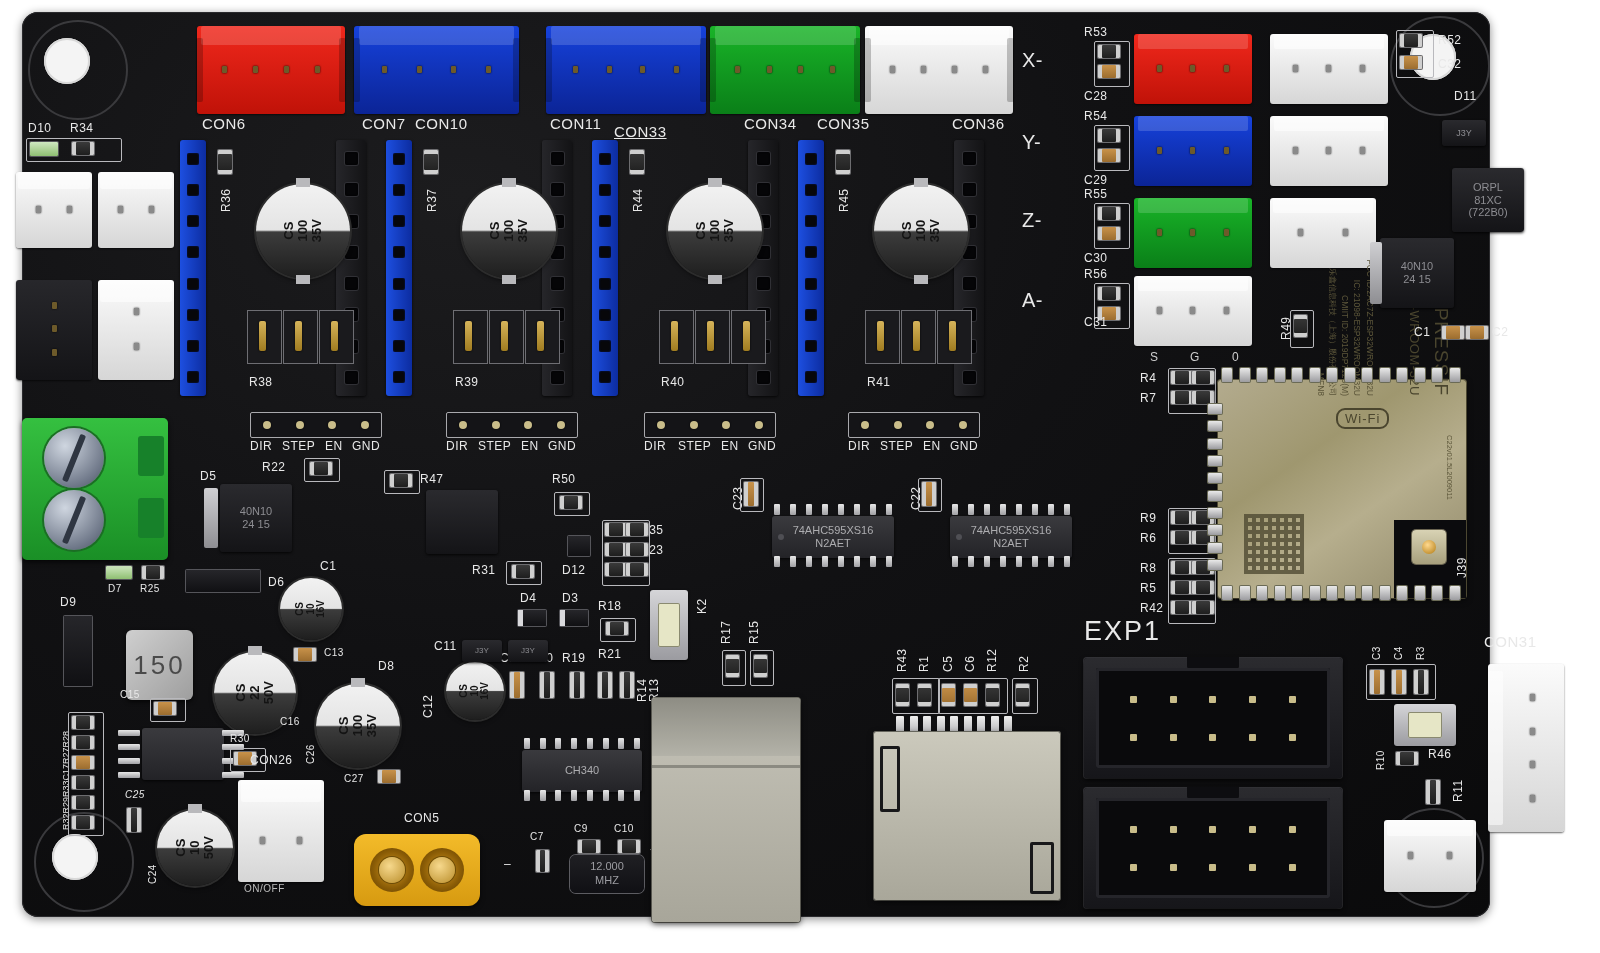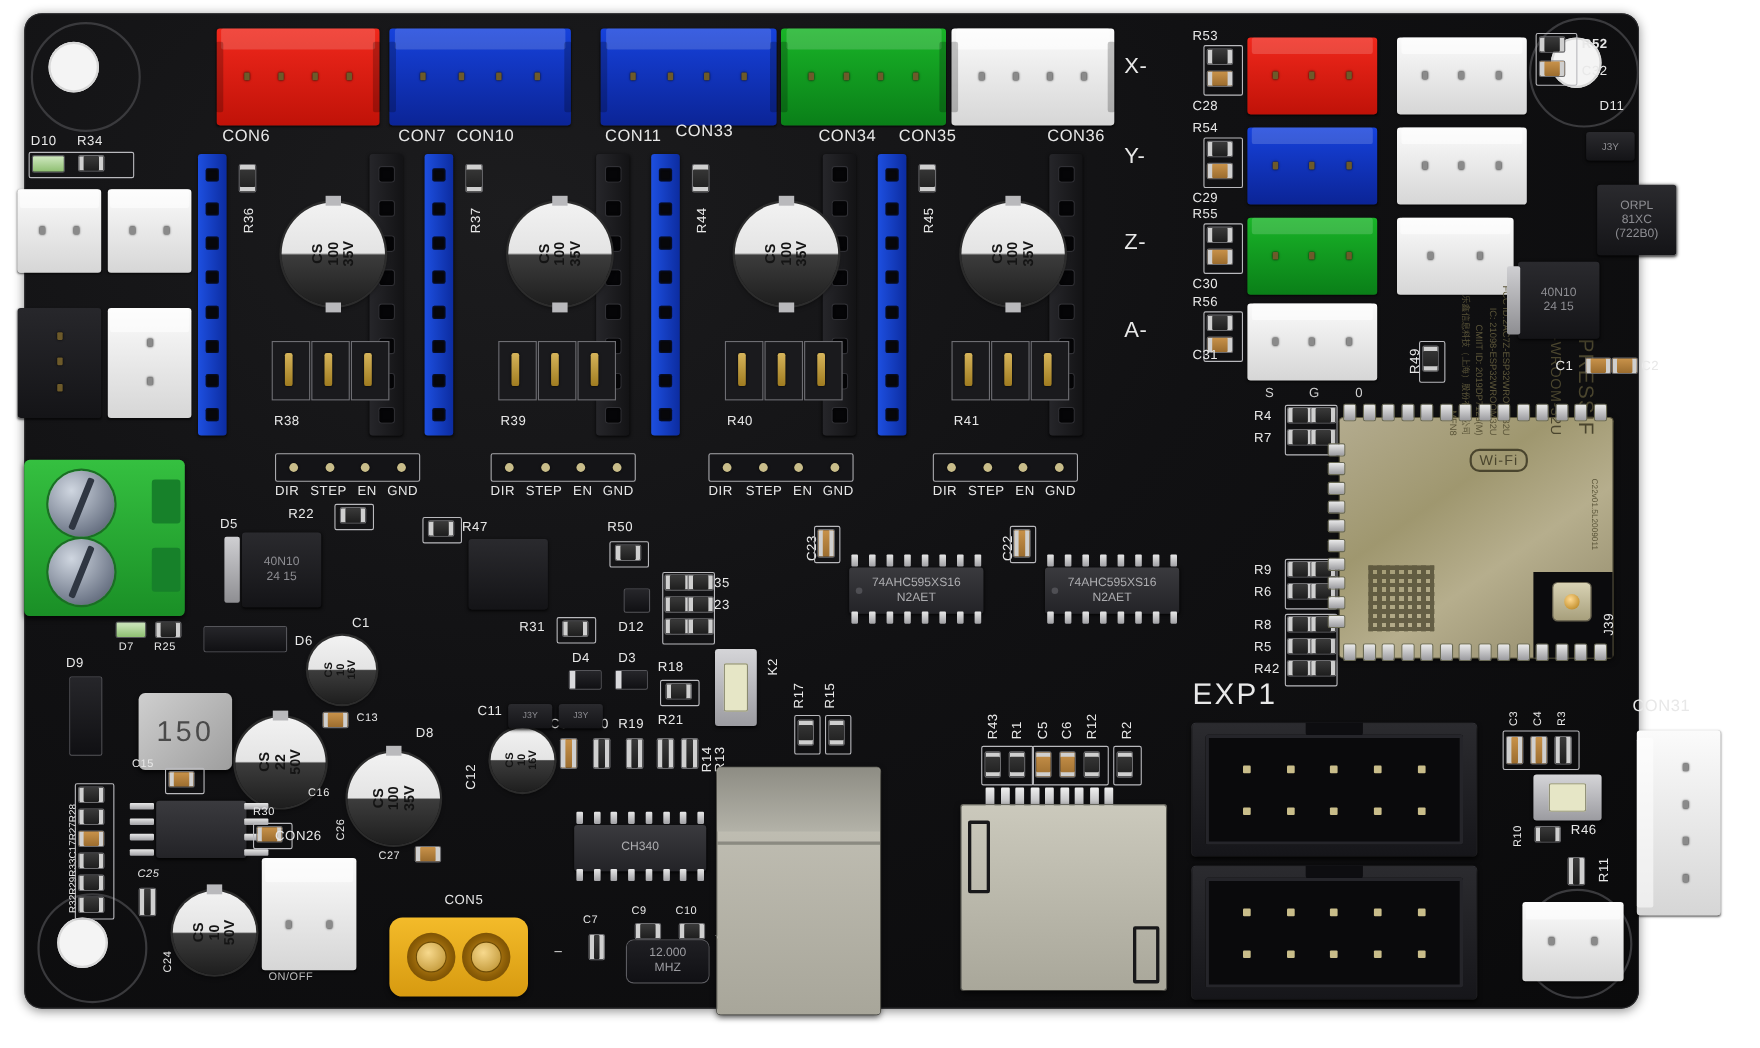"R52" div.silk { font-weight: bold -> none }
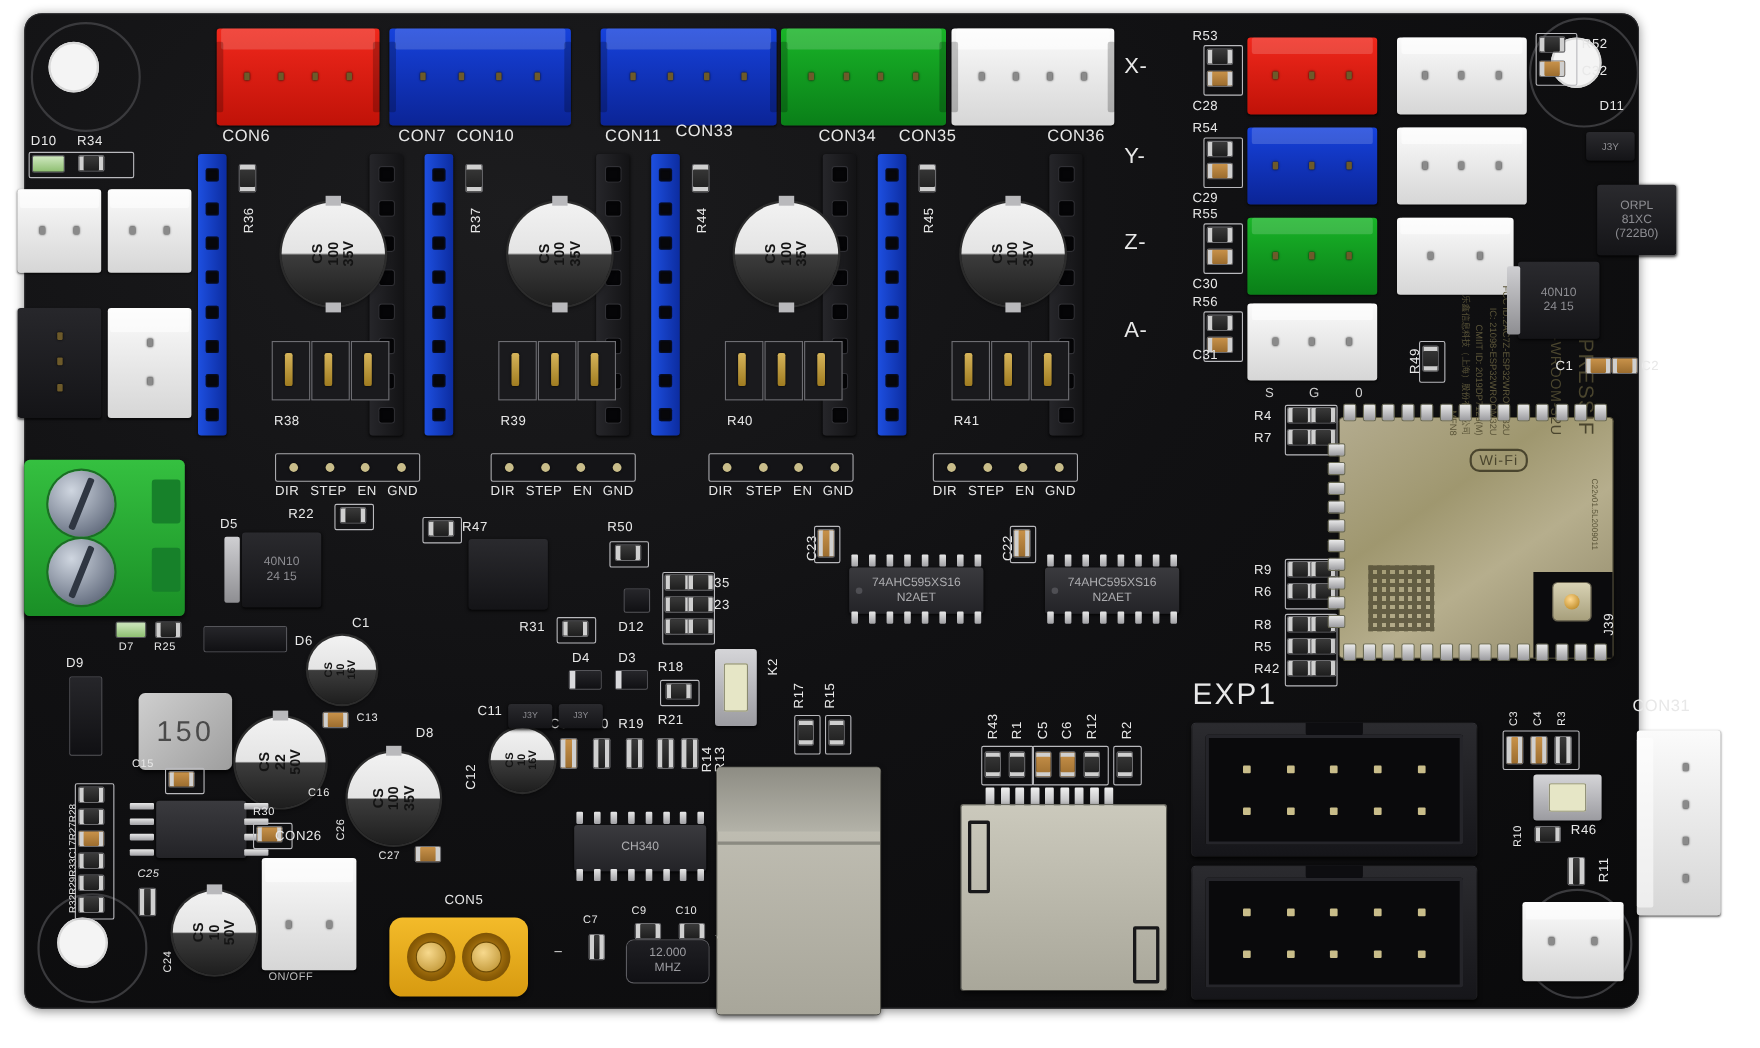"CON33" div.silk { text-decoration: none -> underline; top: 100px -> 112px }
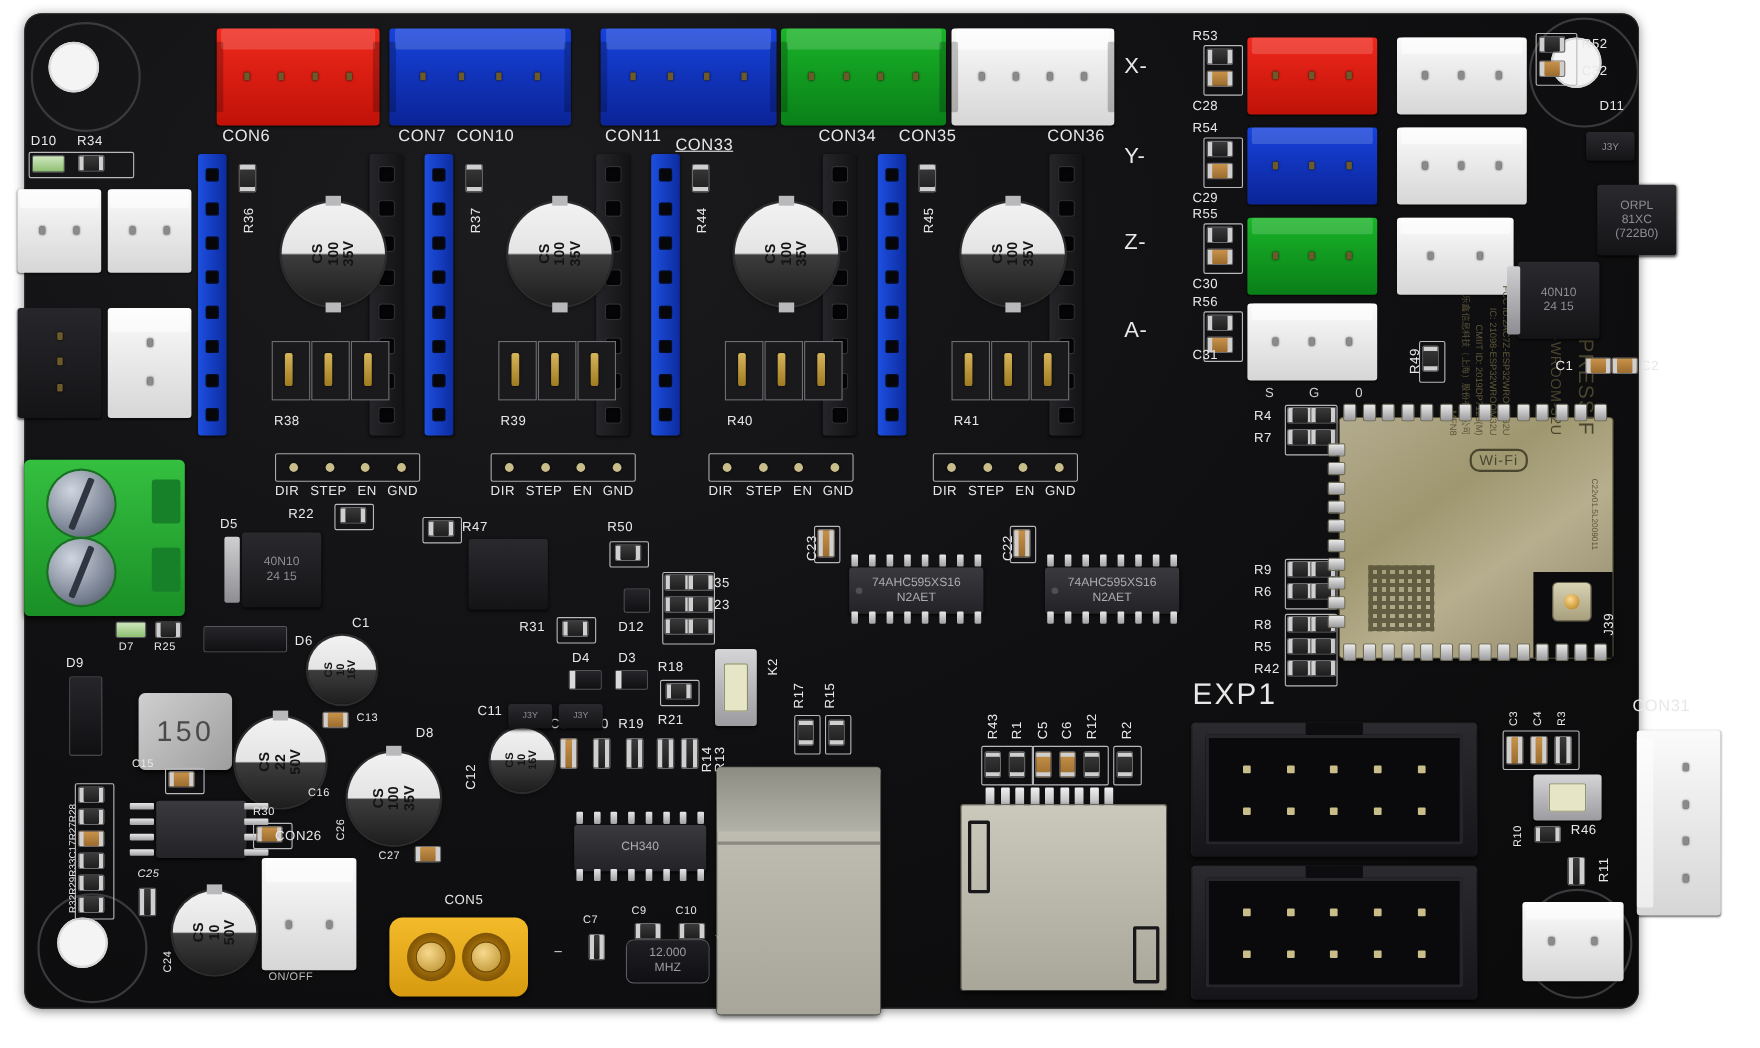"150" div.induct { width: 85px -> 67px }
